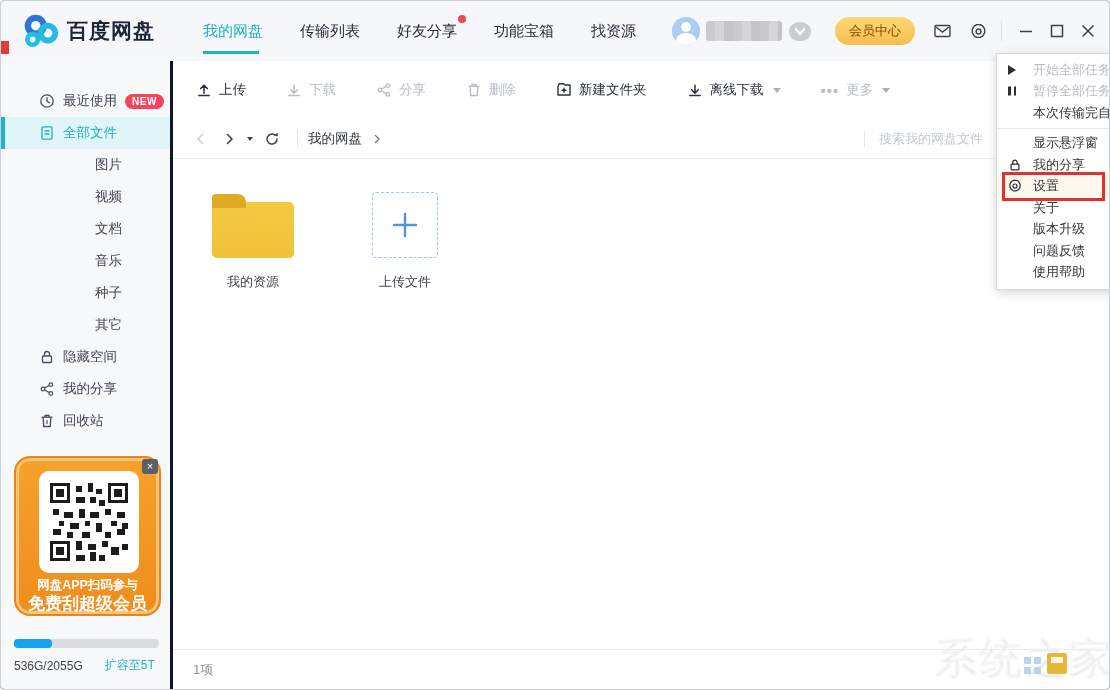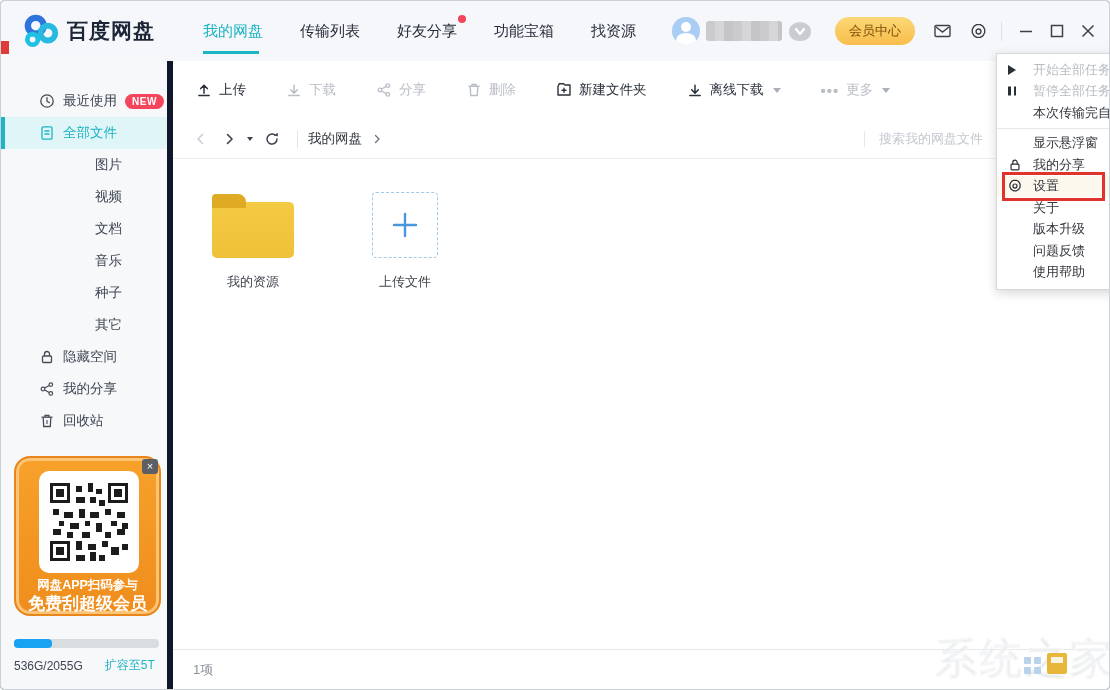"最近使用" .sidebar { border-right: 6px solid #0f172a -> 3px solid #0f172a }
